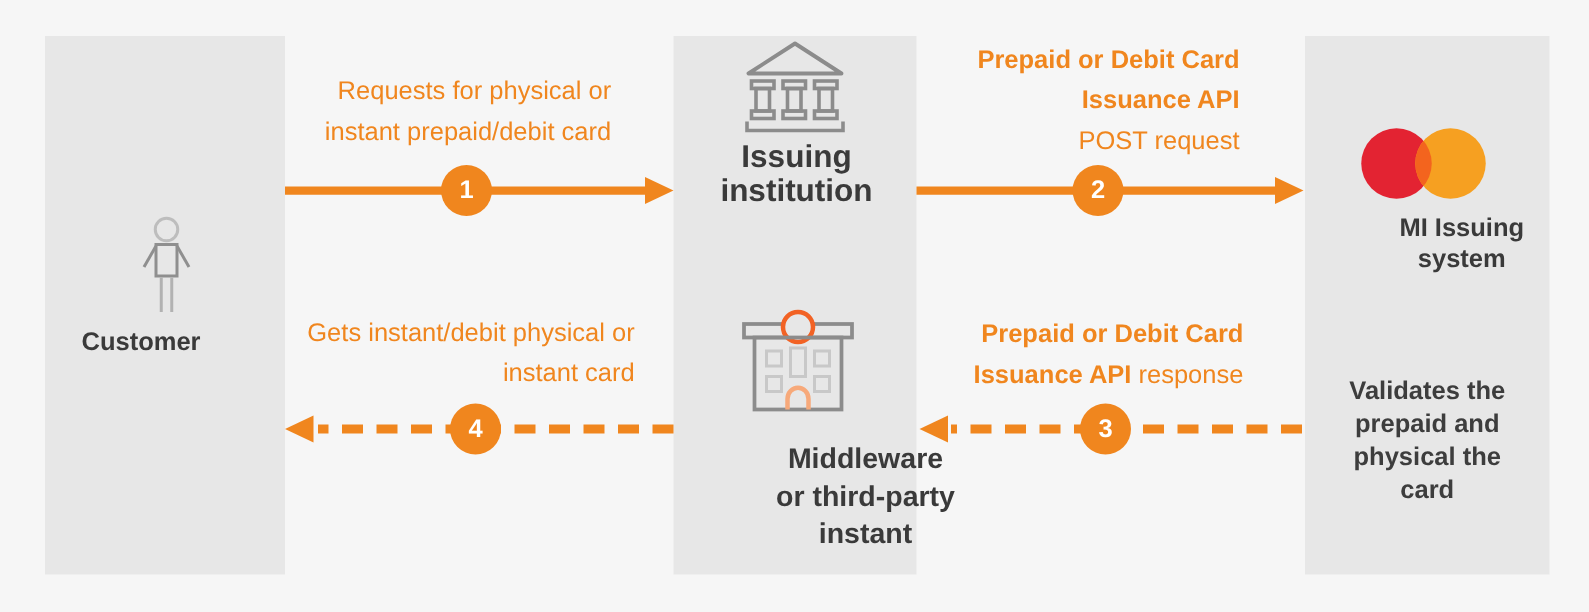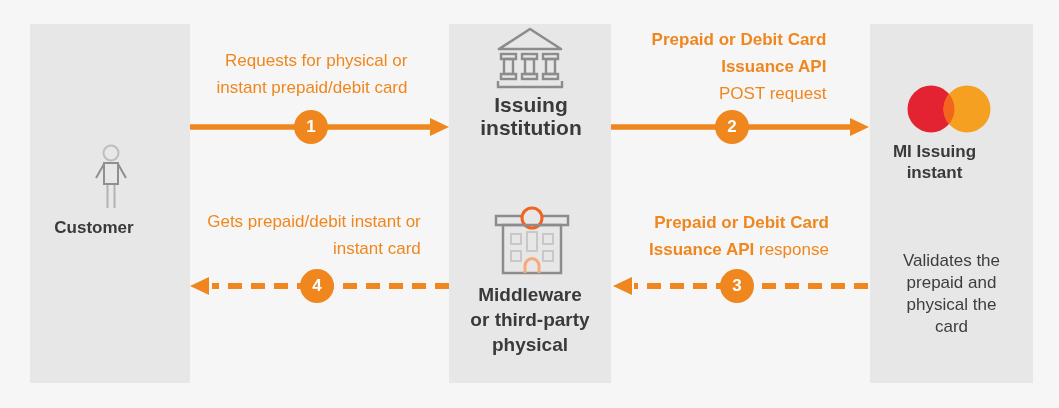"MI Issuing" #mi-label { padding-left: none -> 40px }
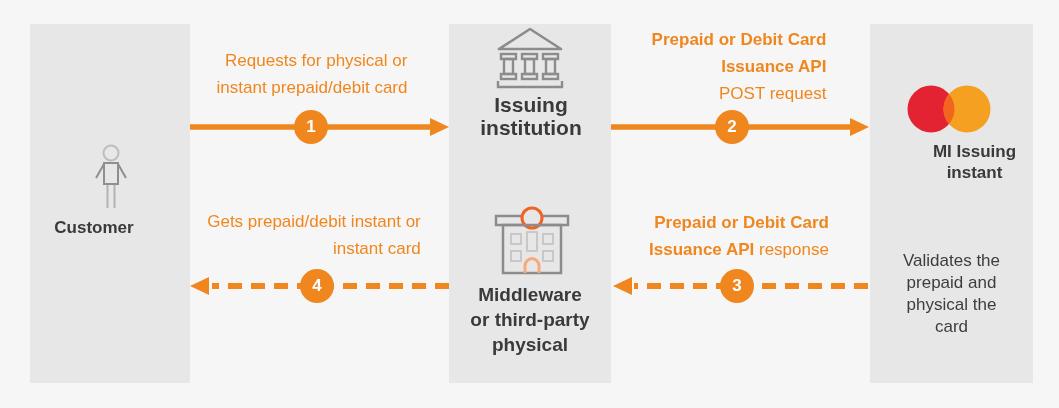"instant" div { text: instant -> system }
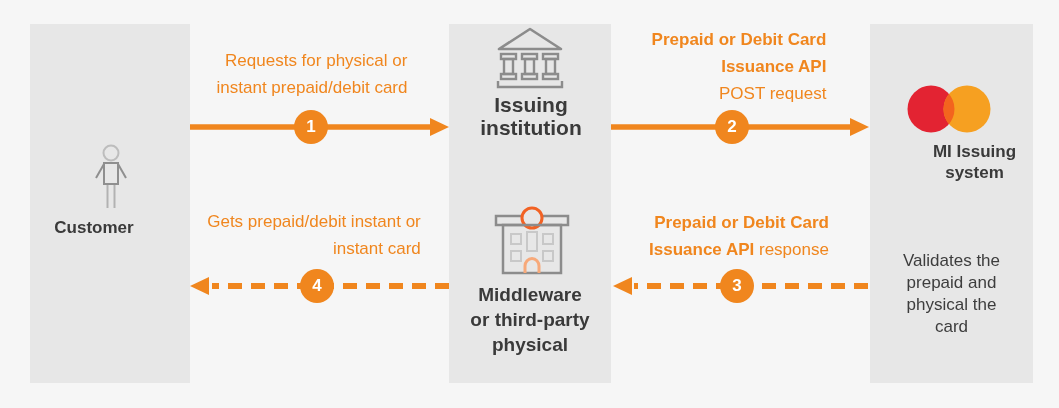"Gets prepaid/debit instant or" div { text: prepaid/debit instant -> instant/debit physical }
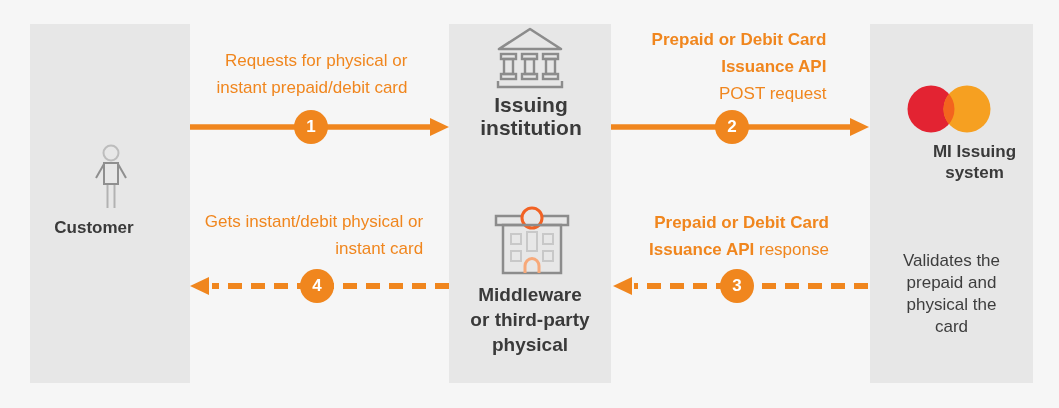"Validates the" #mi-note { font-weight: normal -> bold }
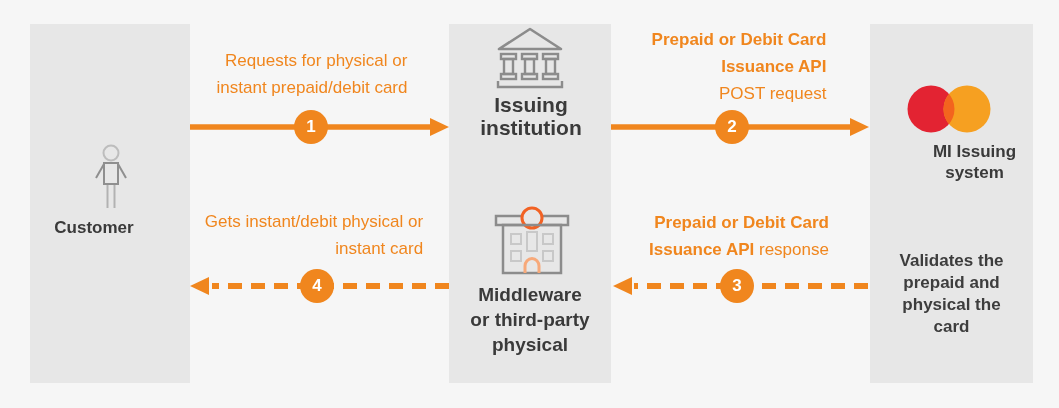"Middleware" #middleware-label { padding-left: none -> 47px; top: 282px -> 294px }
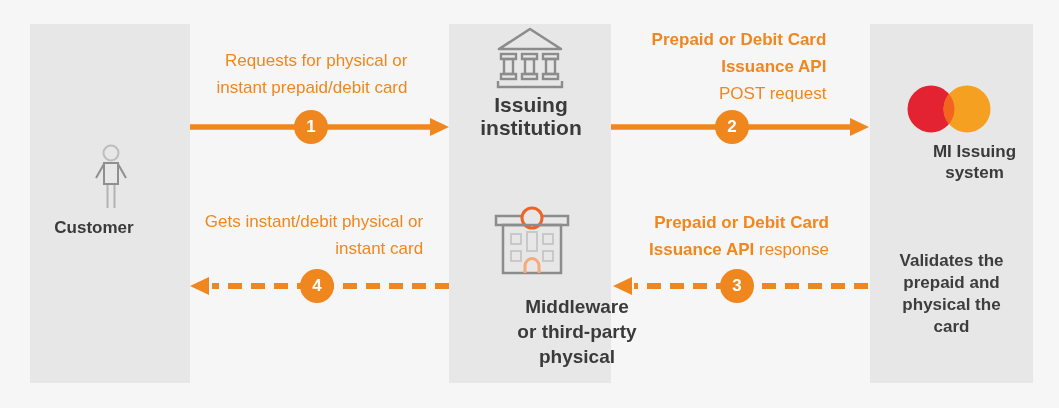"physical" div { text: physical -> instant }
